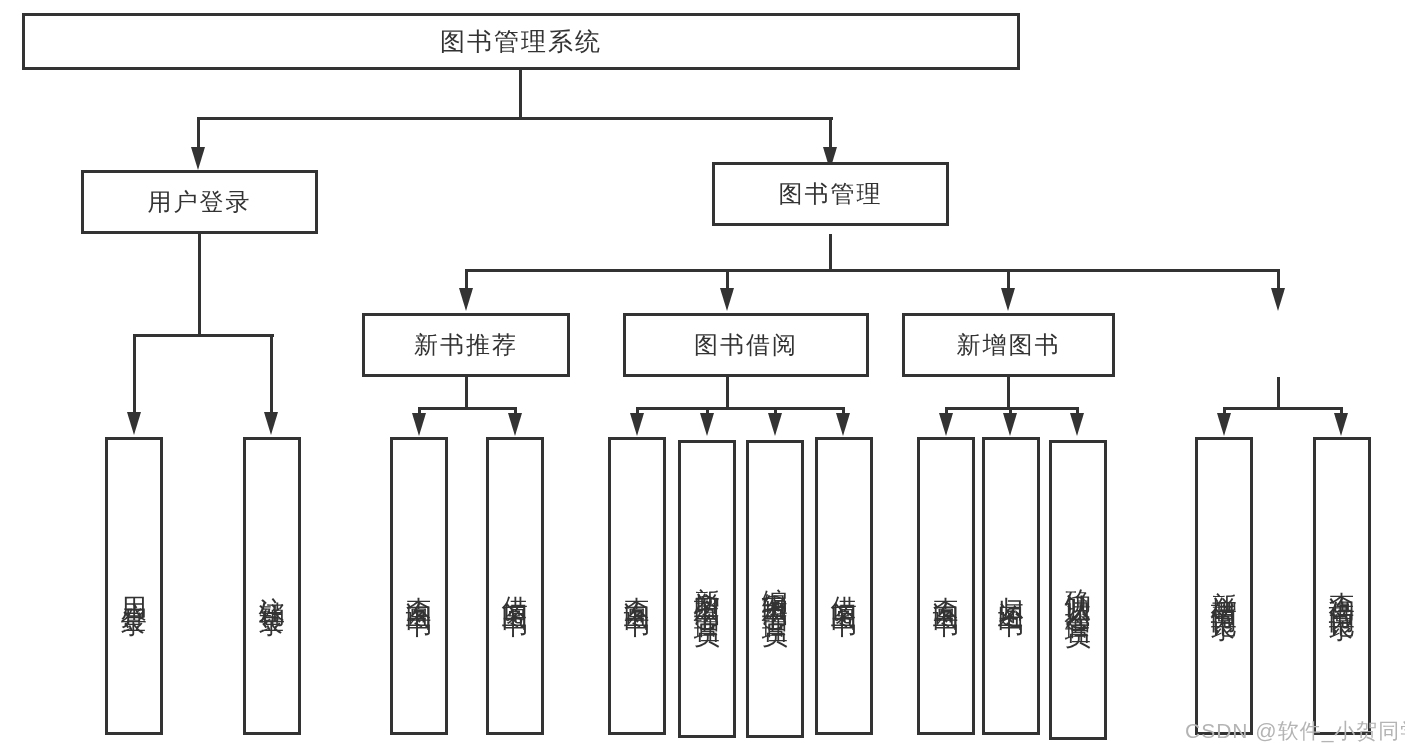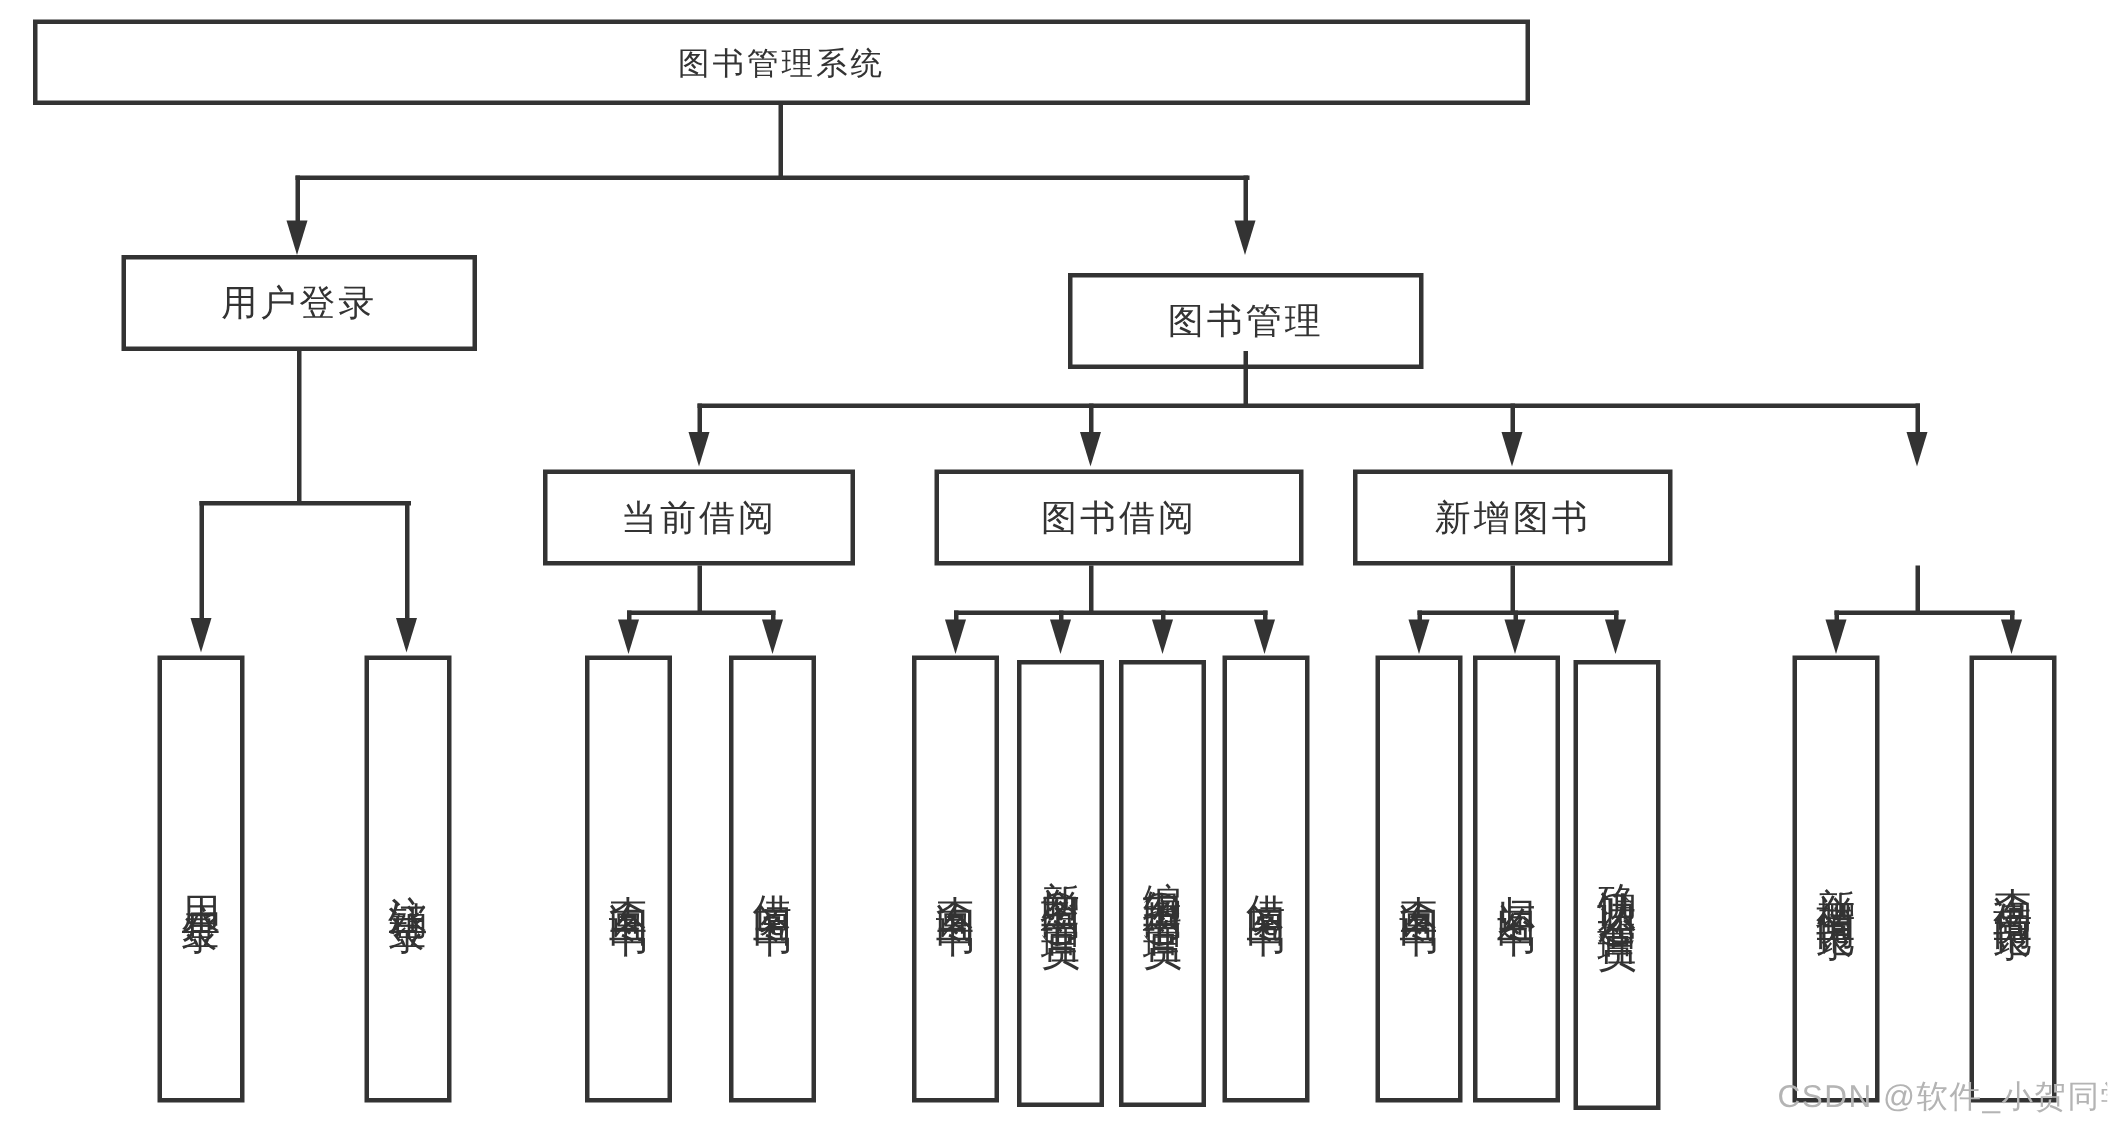"图书管理系统" .root { font-size: 21px -> 25px }
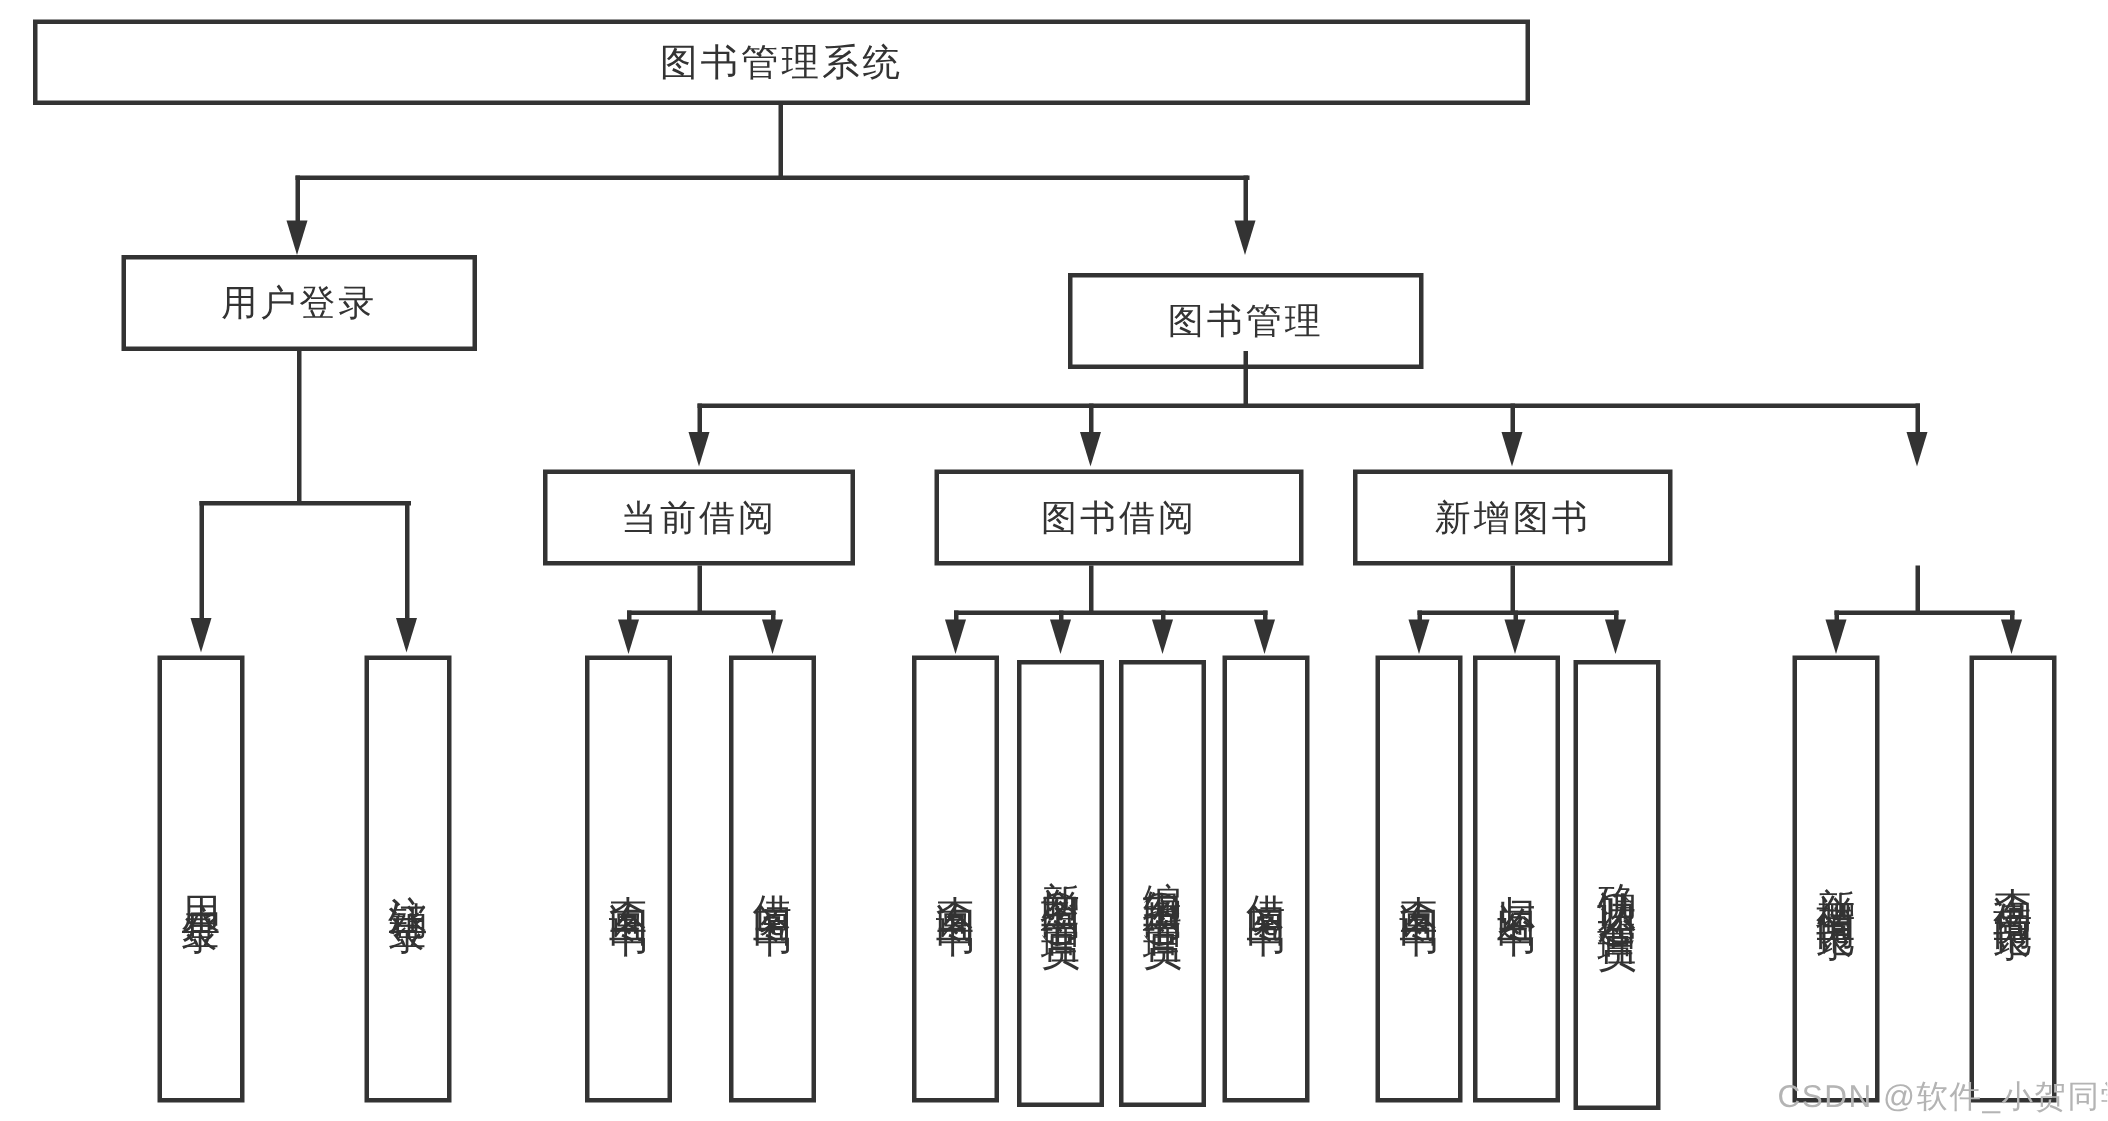"图书管理" div.node { top: 182px -> 162px }
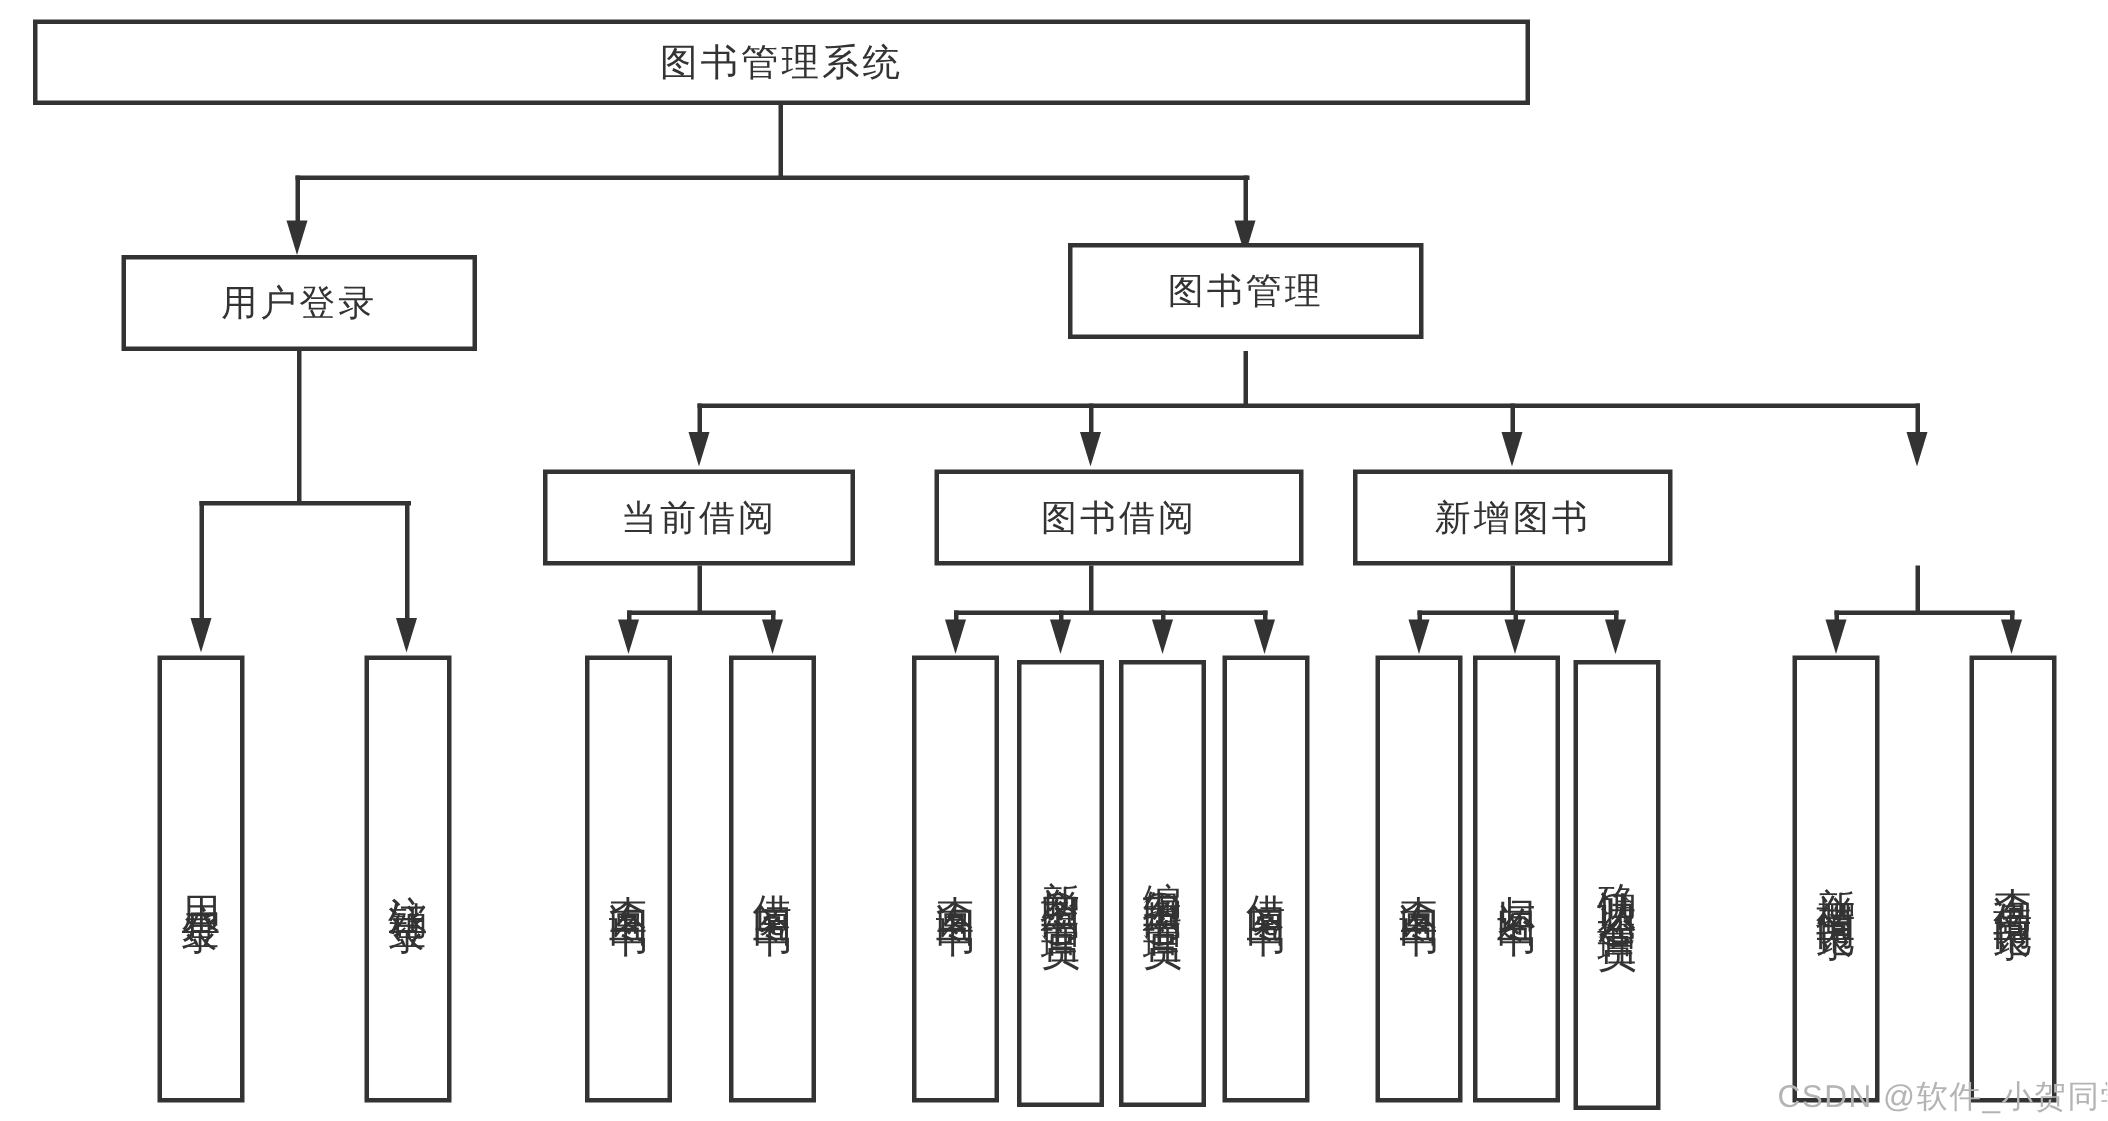"当前借阅" div.node { text: 当前借阅 -> 新书推荐 }
